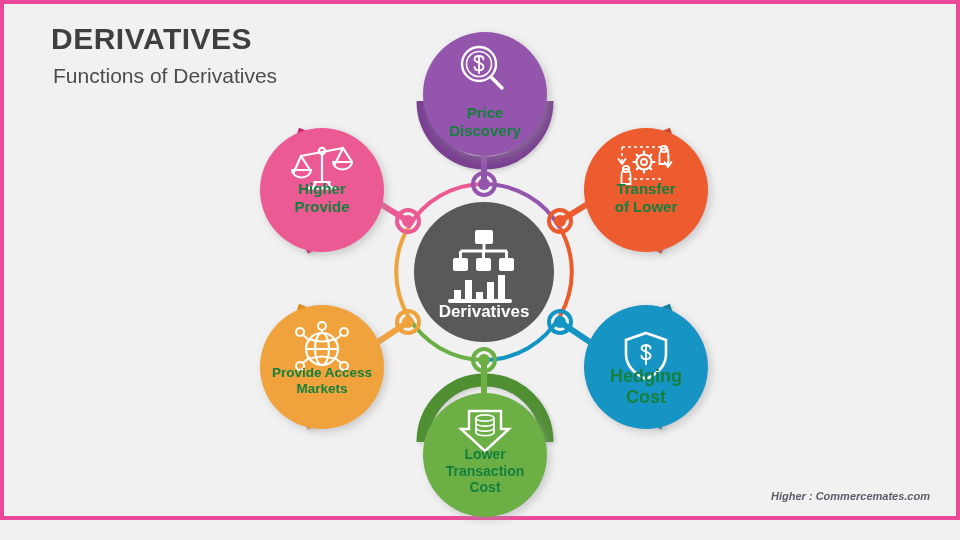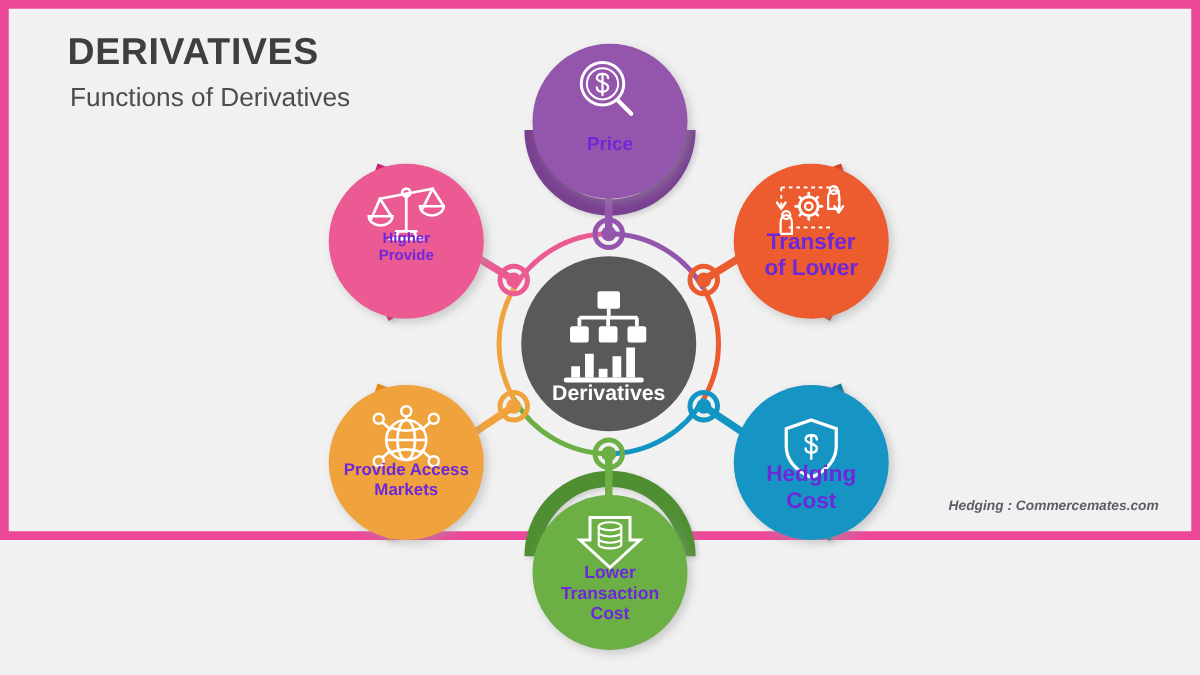"DERIVATIVES" #slide { border: 7px solid #ec4899 -> 4px solid #ec4899; height: 432px -> 520px }
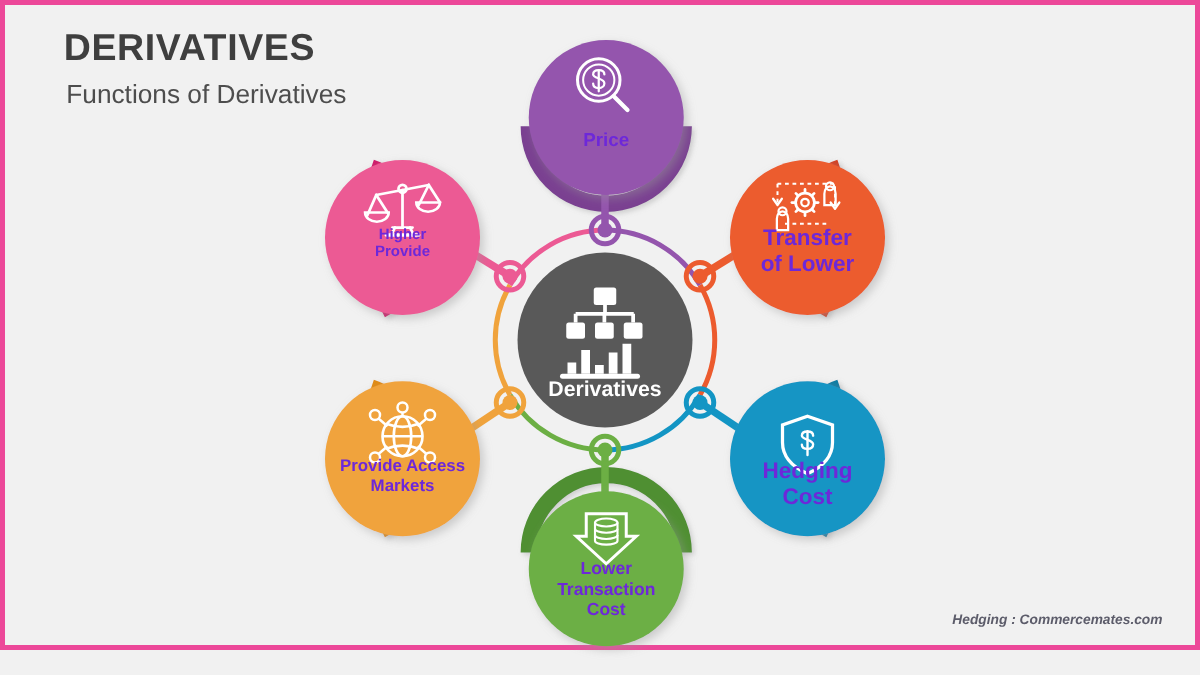"Price" .node-label { color: #6d28d9 -> #15803d }
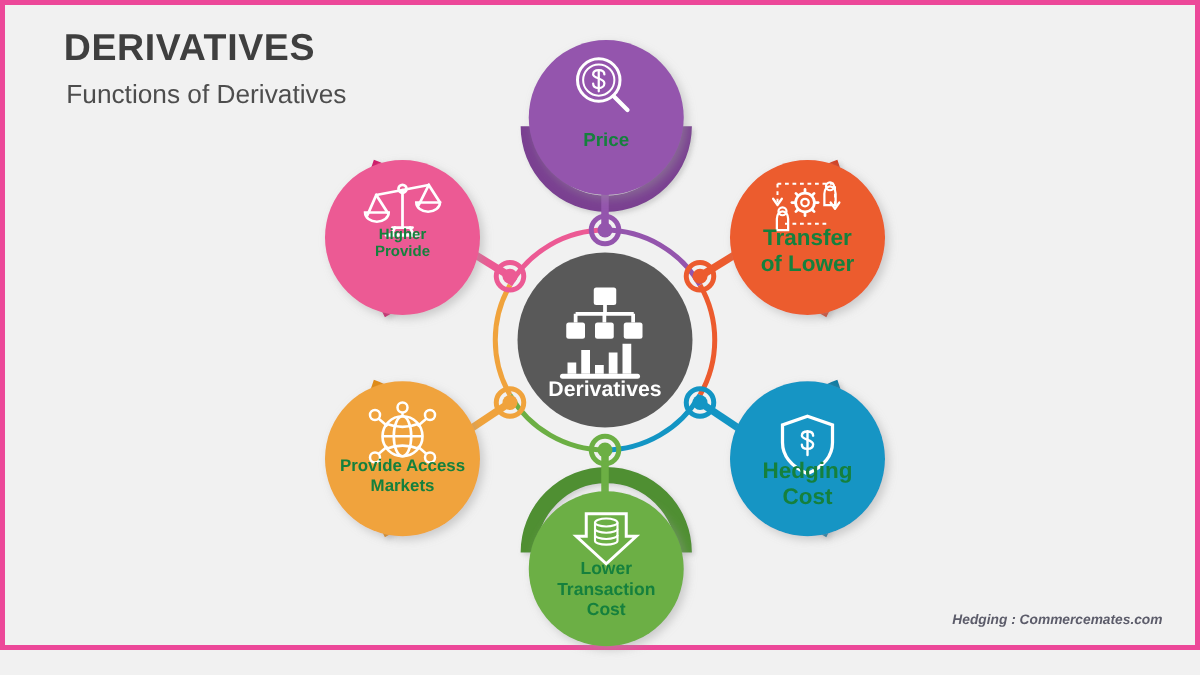"Discovery" div { html: none -> <div>Discovery</div> }
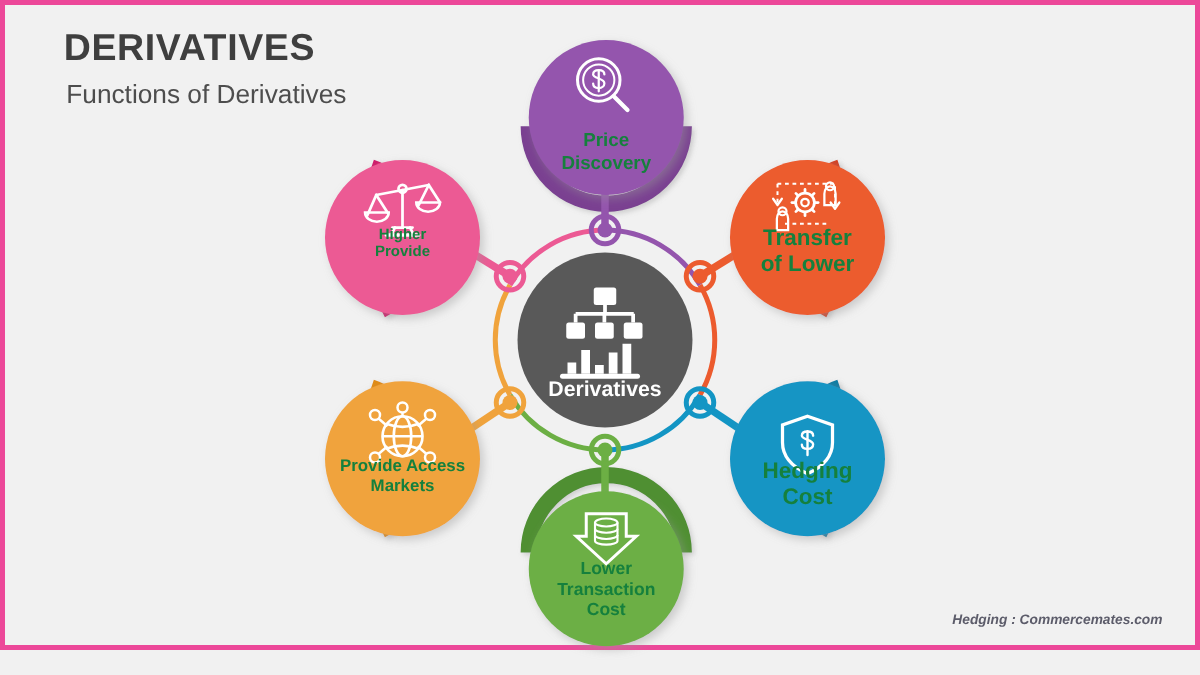"Higher" div.node-label { font-size: 12px -> 15px }
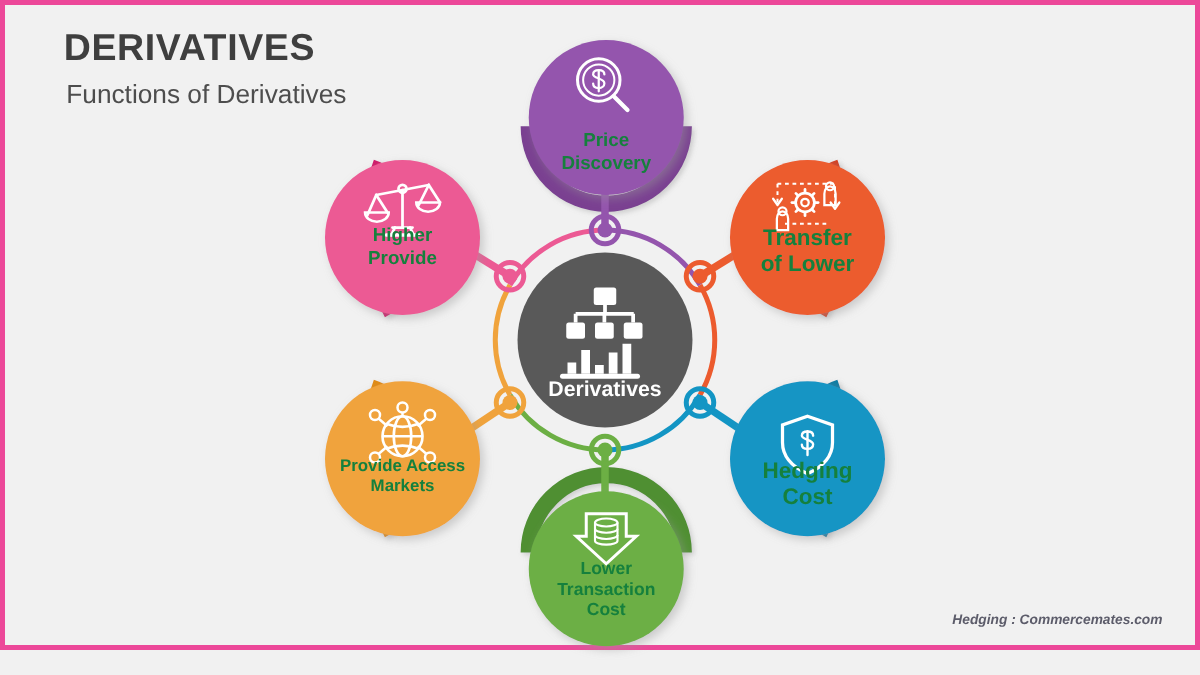"Transfer" div.node-label { font-size: 18px -> 15px }
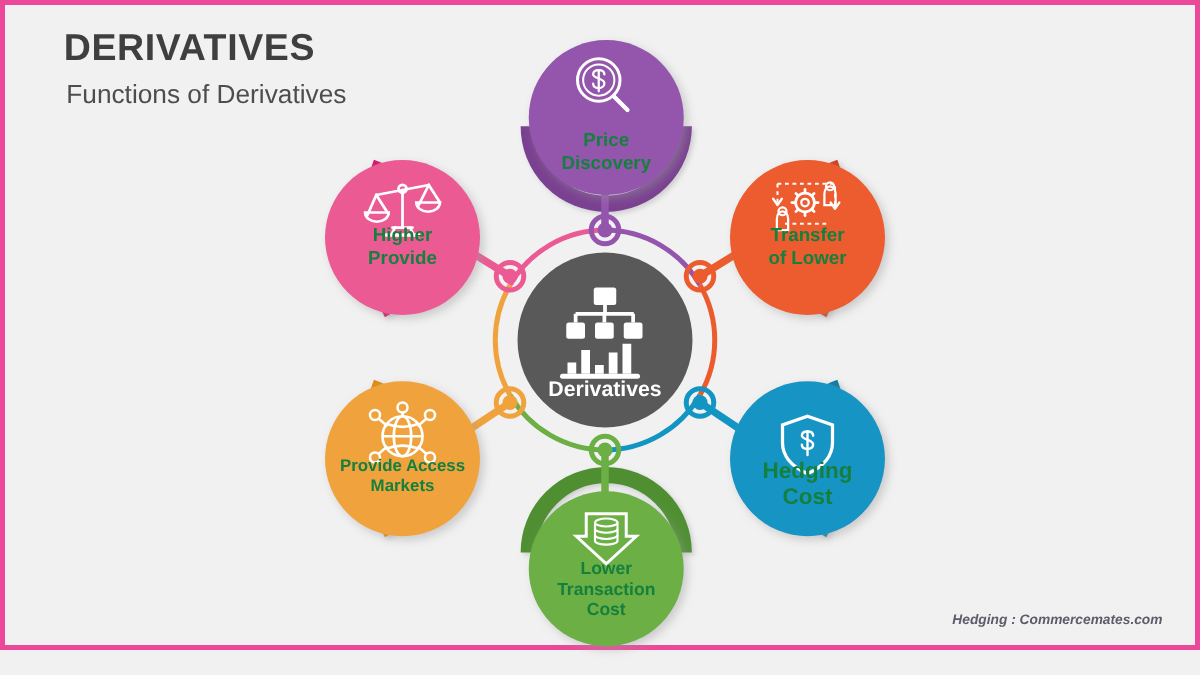"Hedging : Commercemates.com" div { text: Hedging -> Higher }
